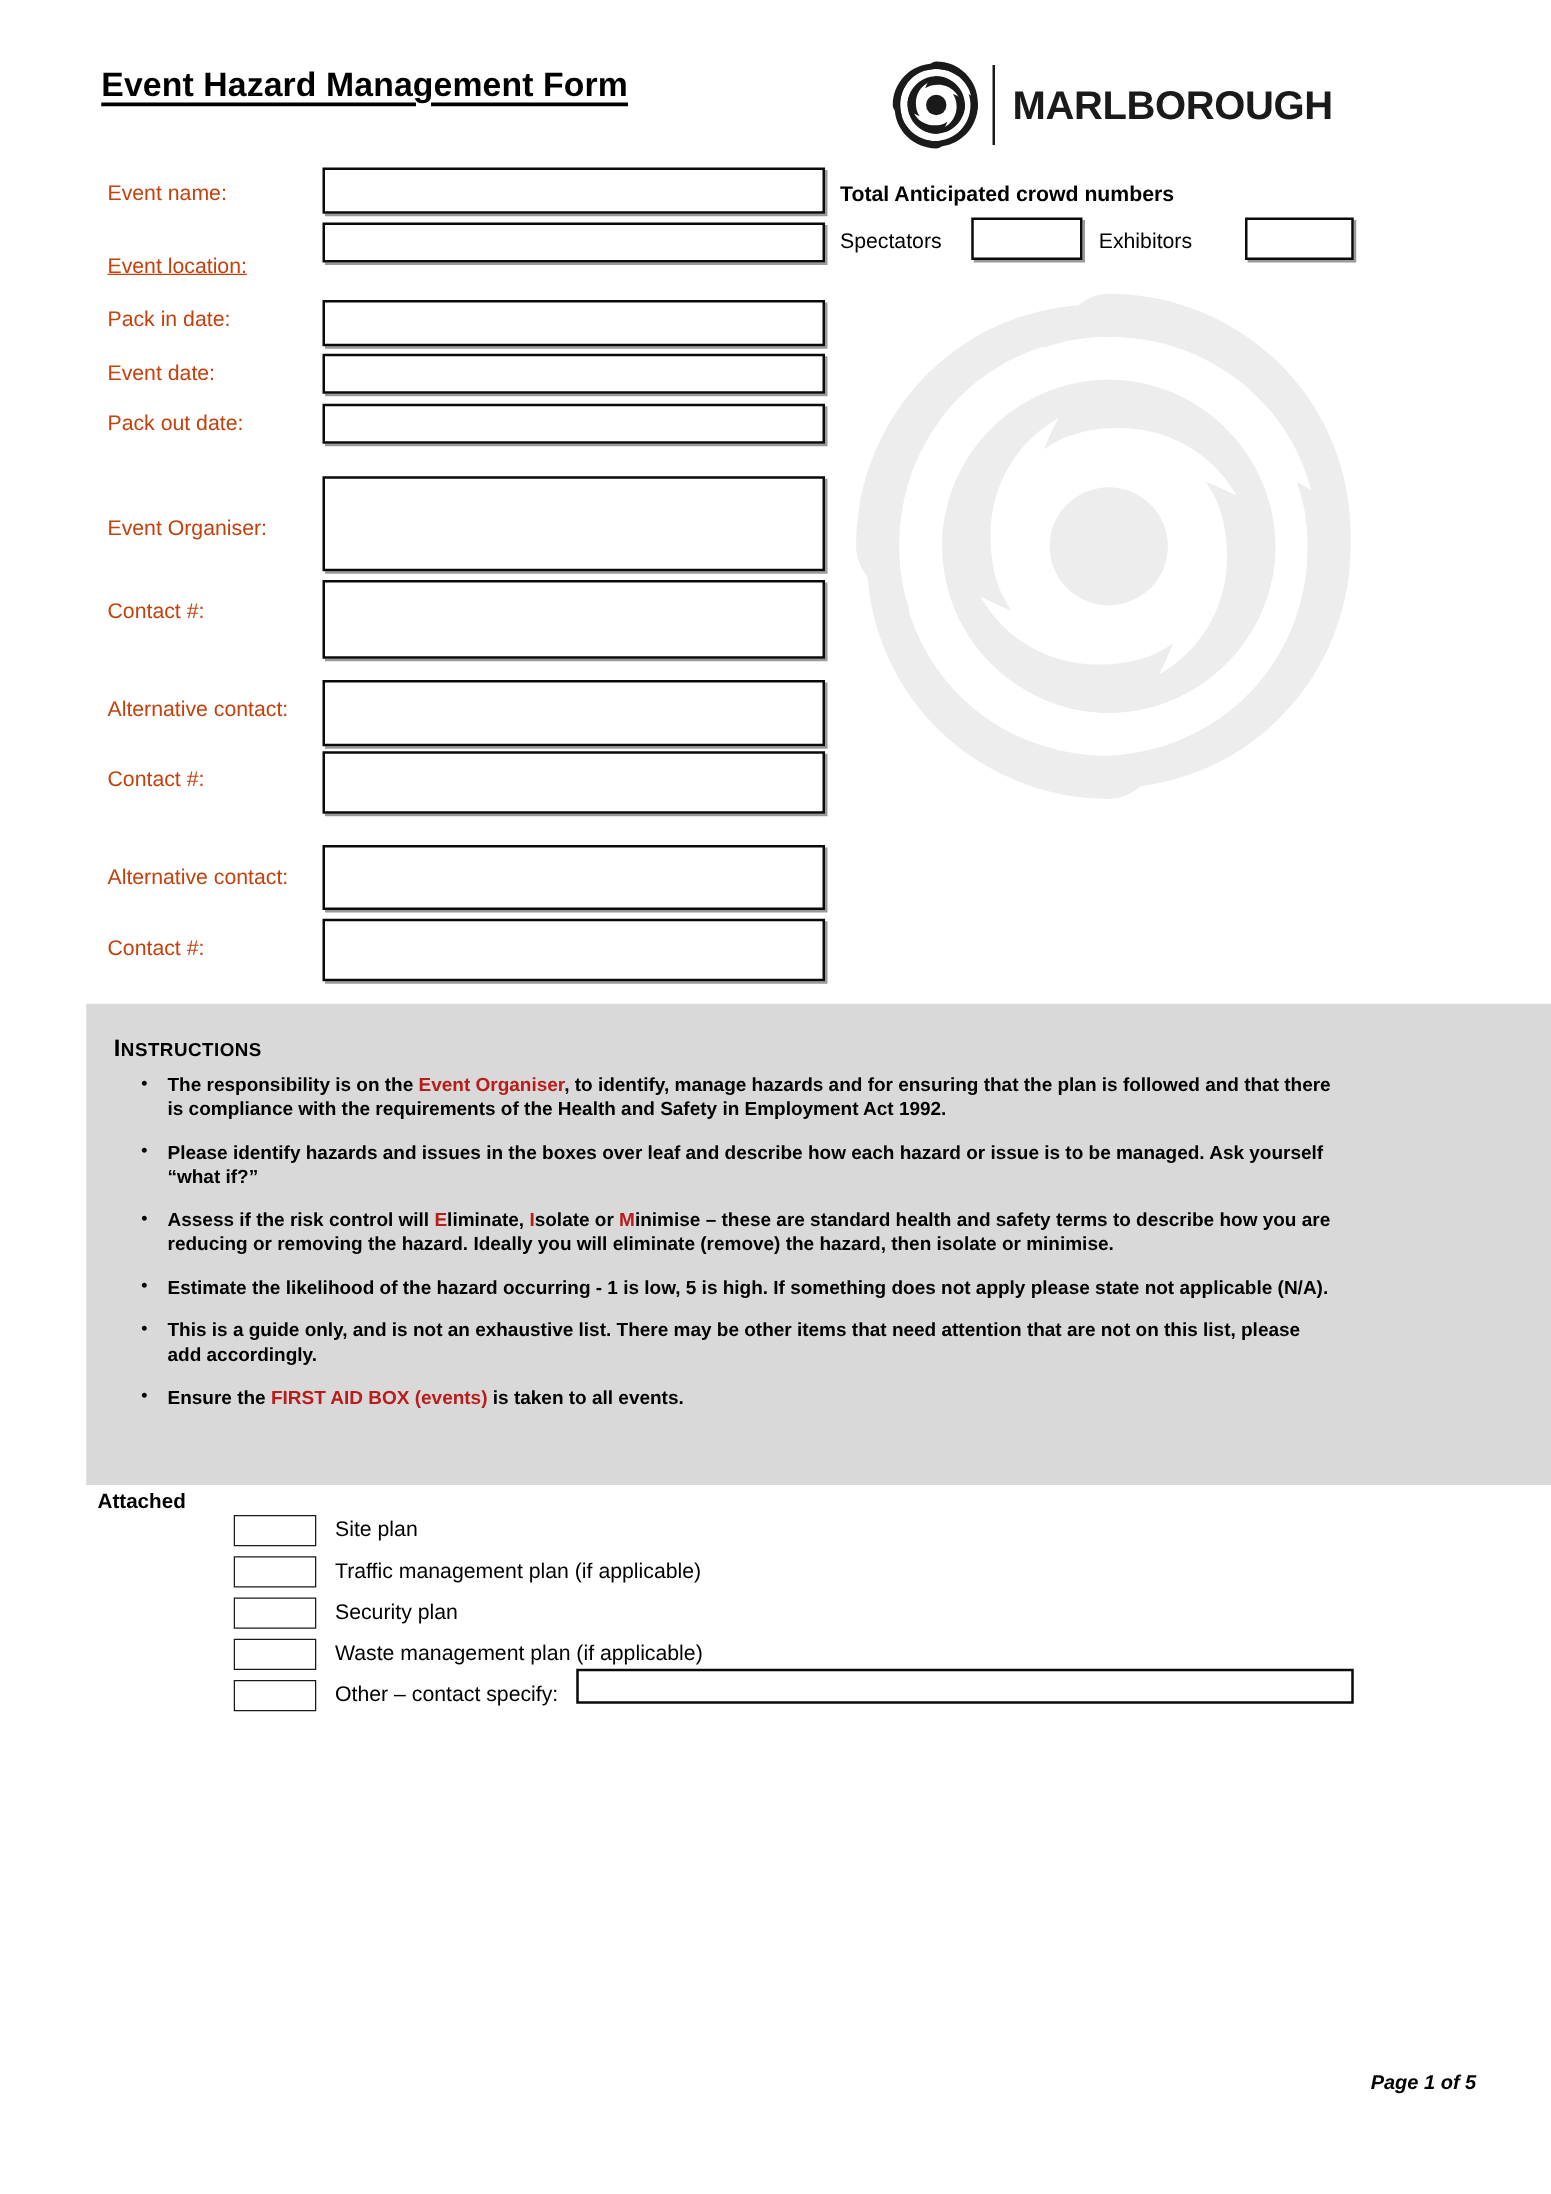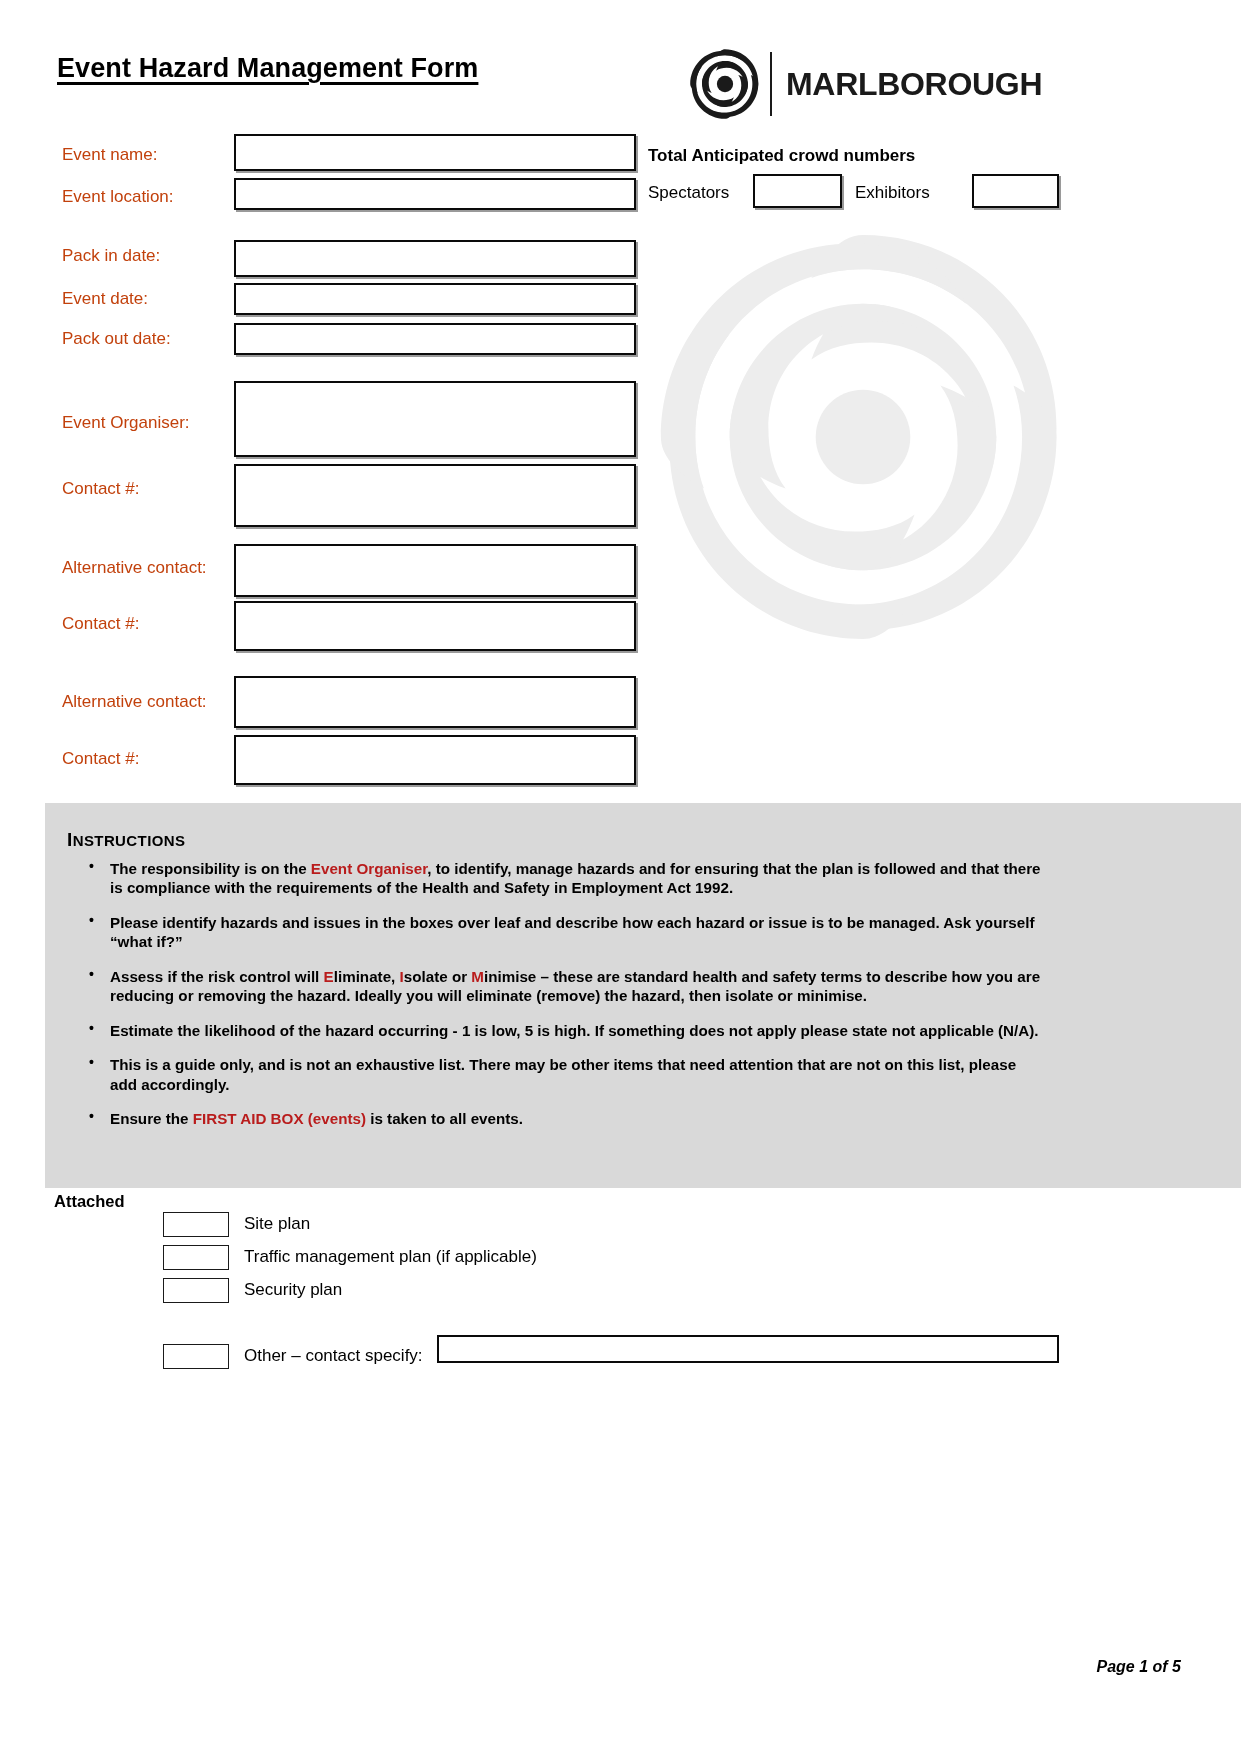"Event Hazard Management Form" .page { margin-left: none -> 24px }
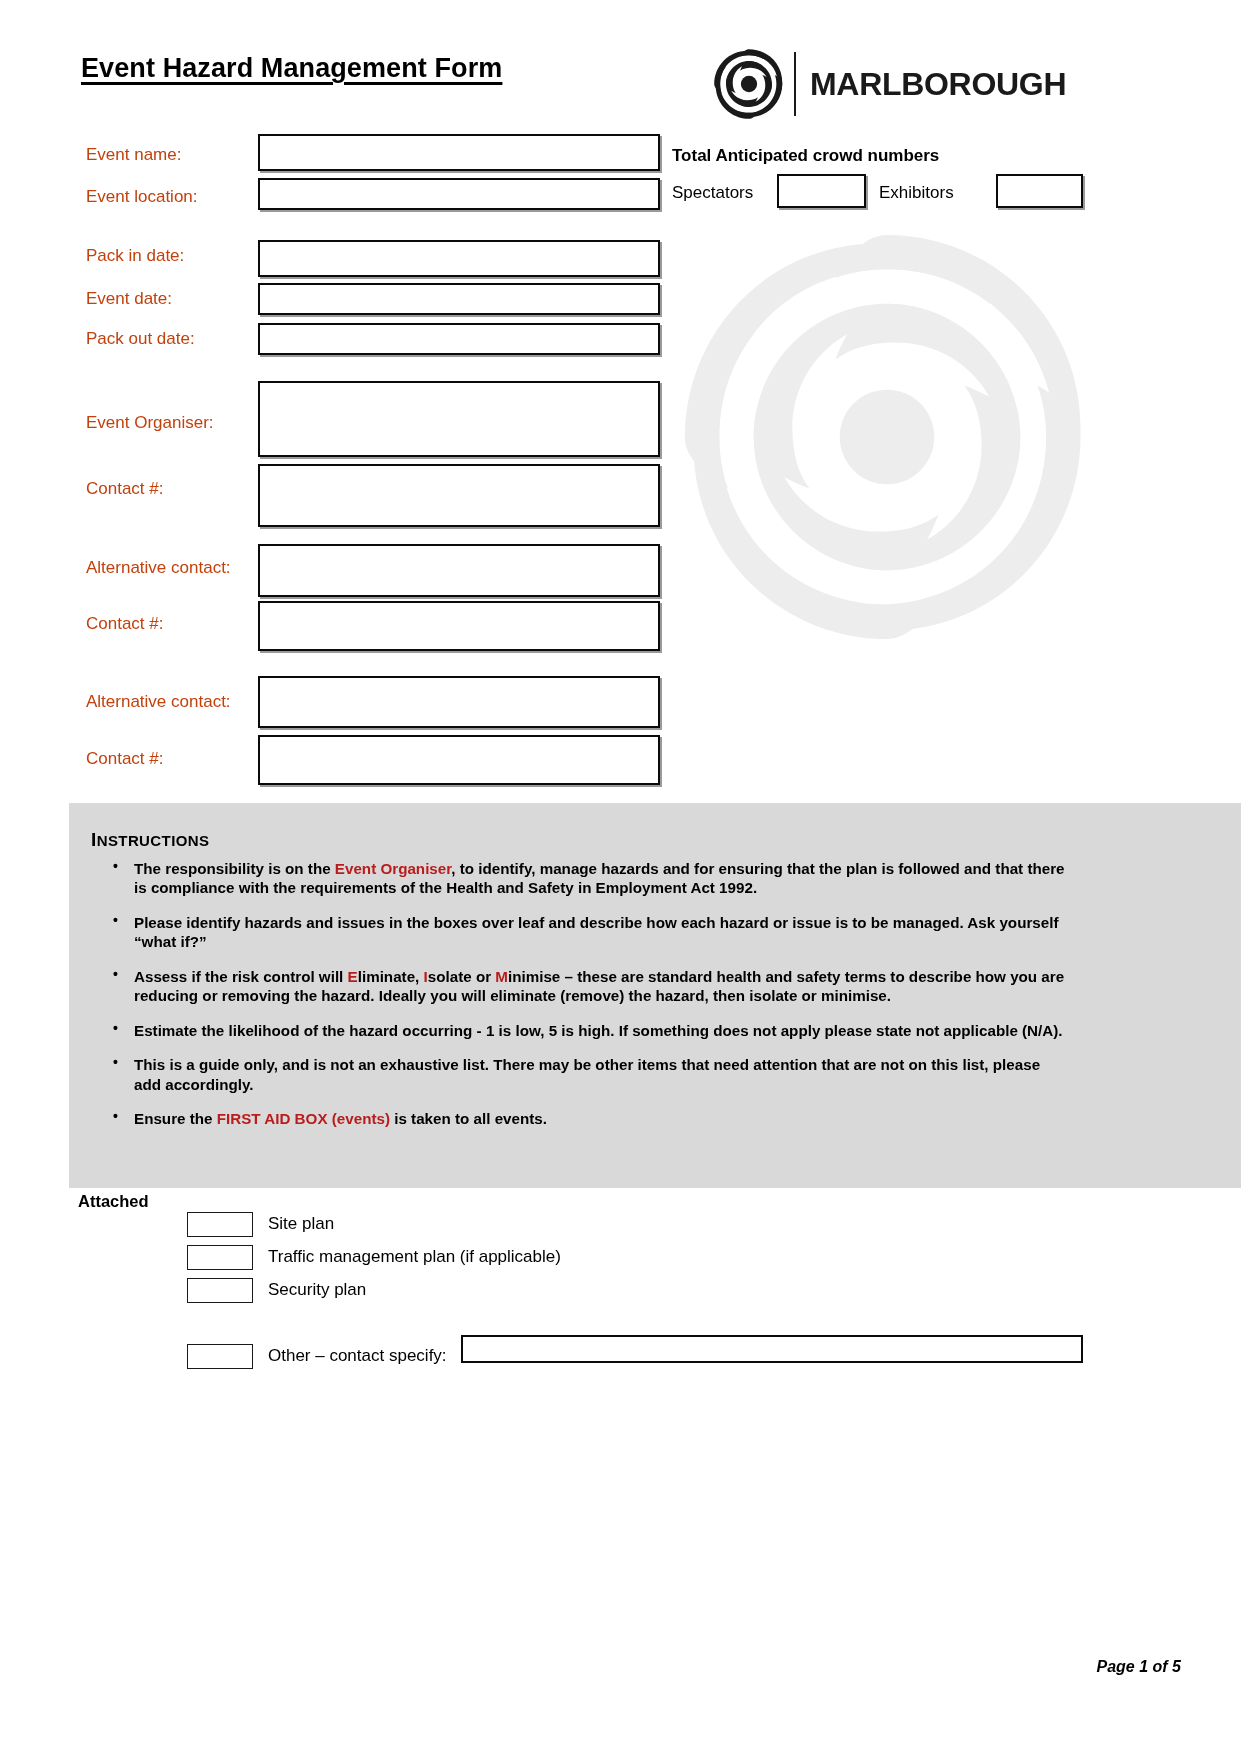"Event location:" div.field-label { text-decoration: none -> underline; top: 187px -> 203px }
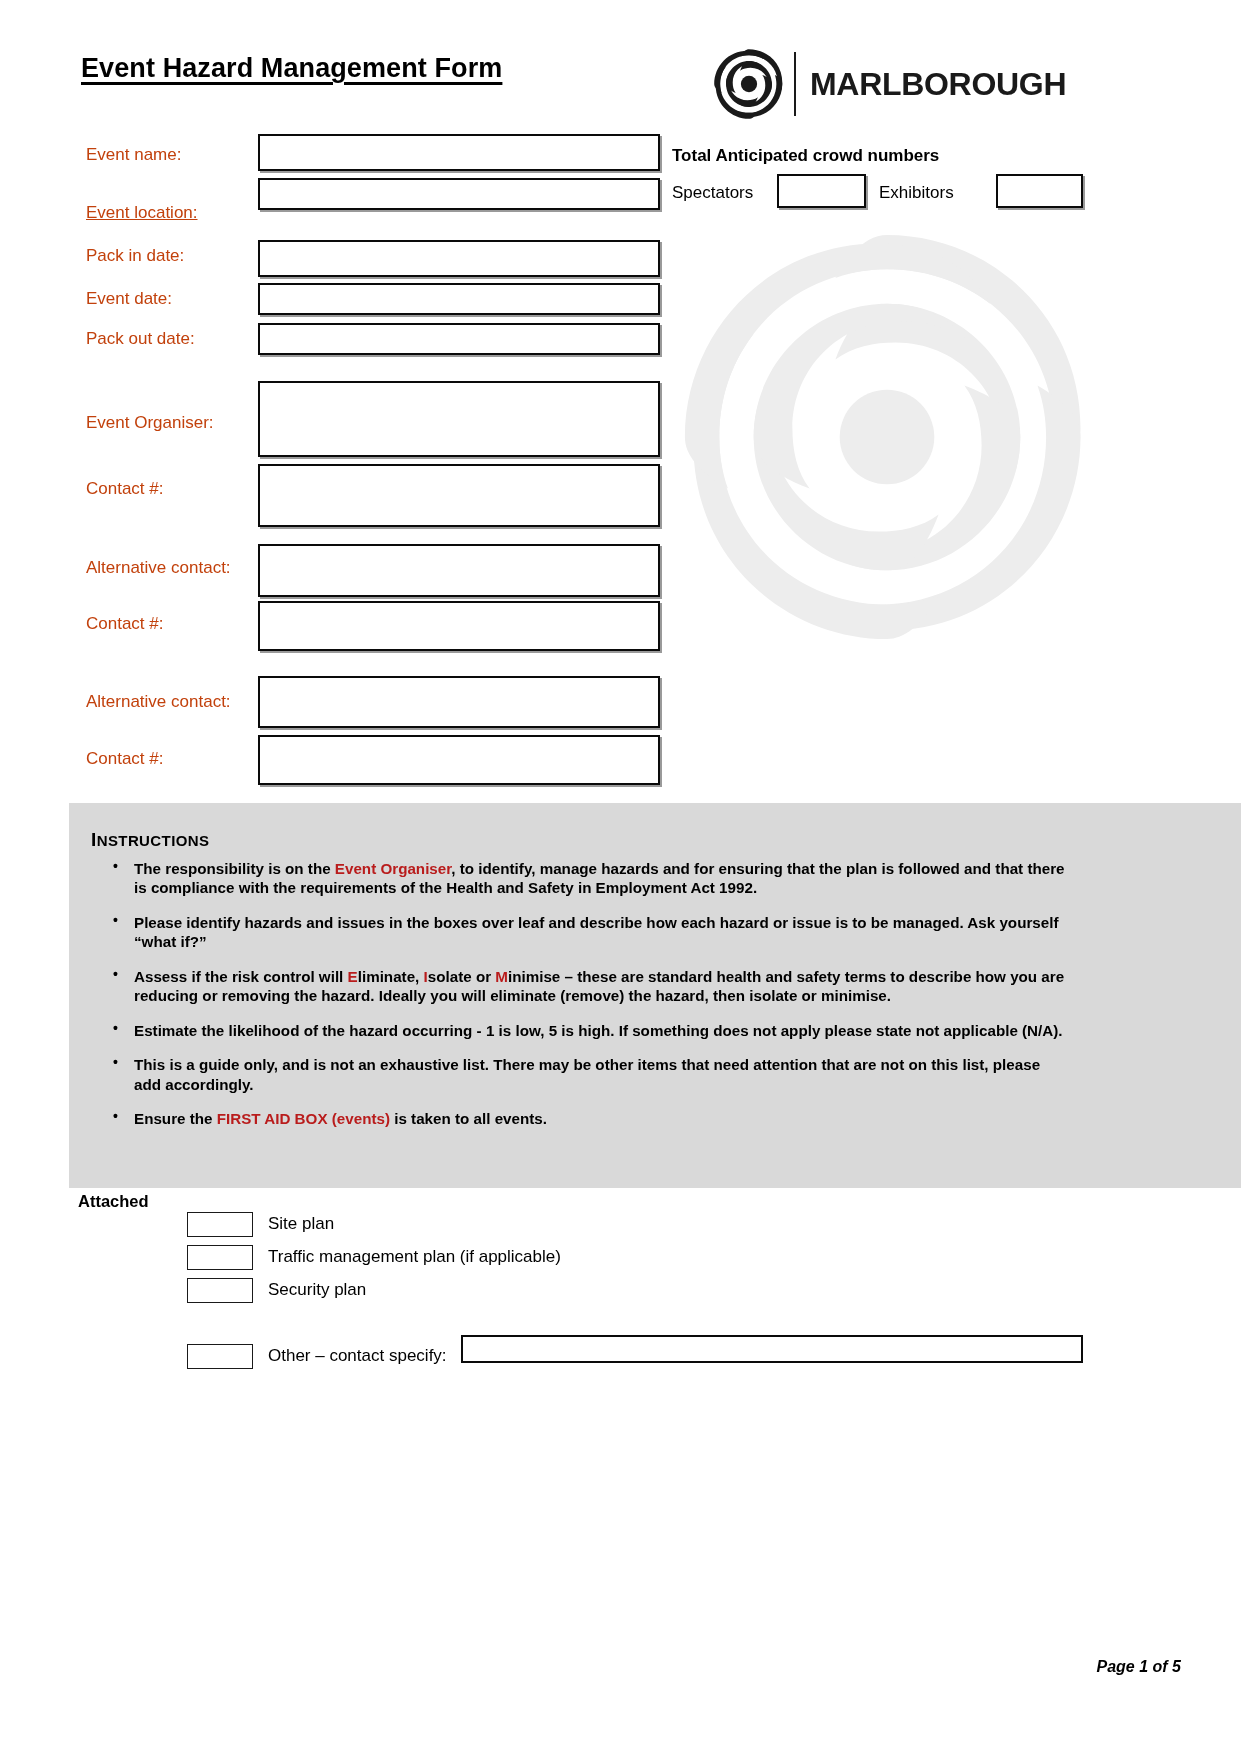"Waste management plan (if applicable)" div.attach-row { html: none -> <div> <div></div> <div>Waste management plan (if applicable)</div> </div> }
